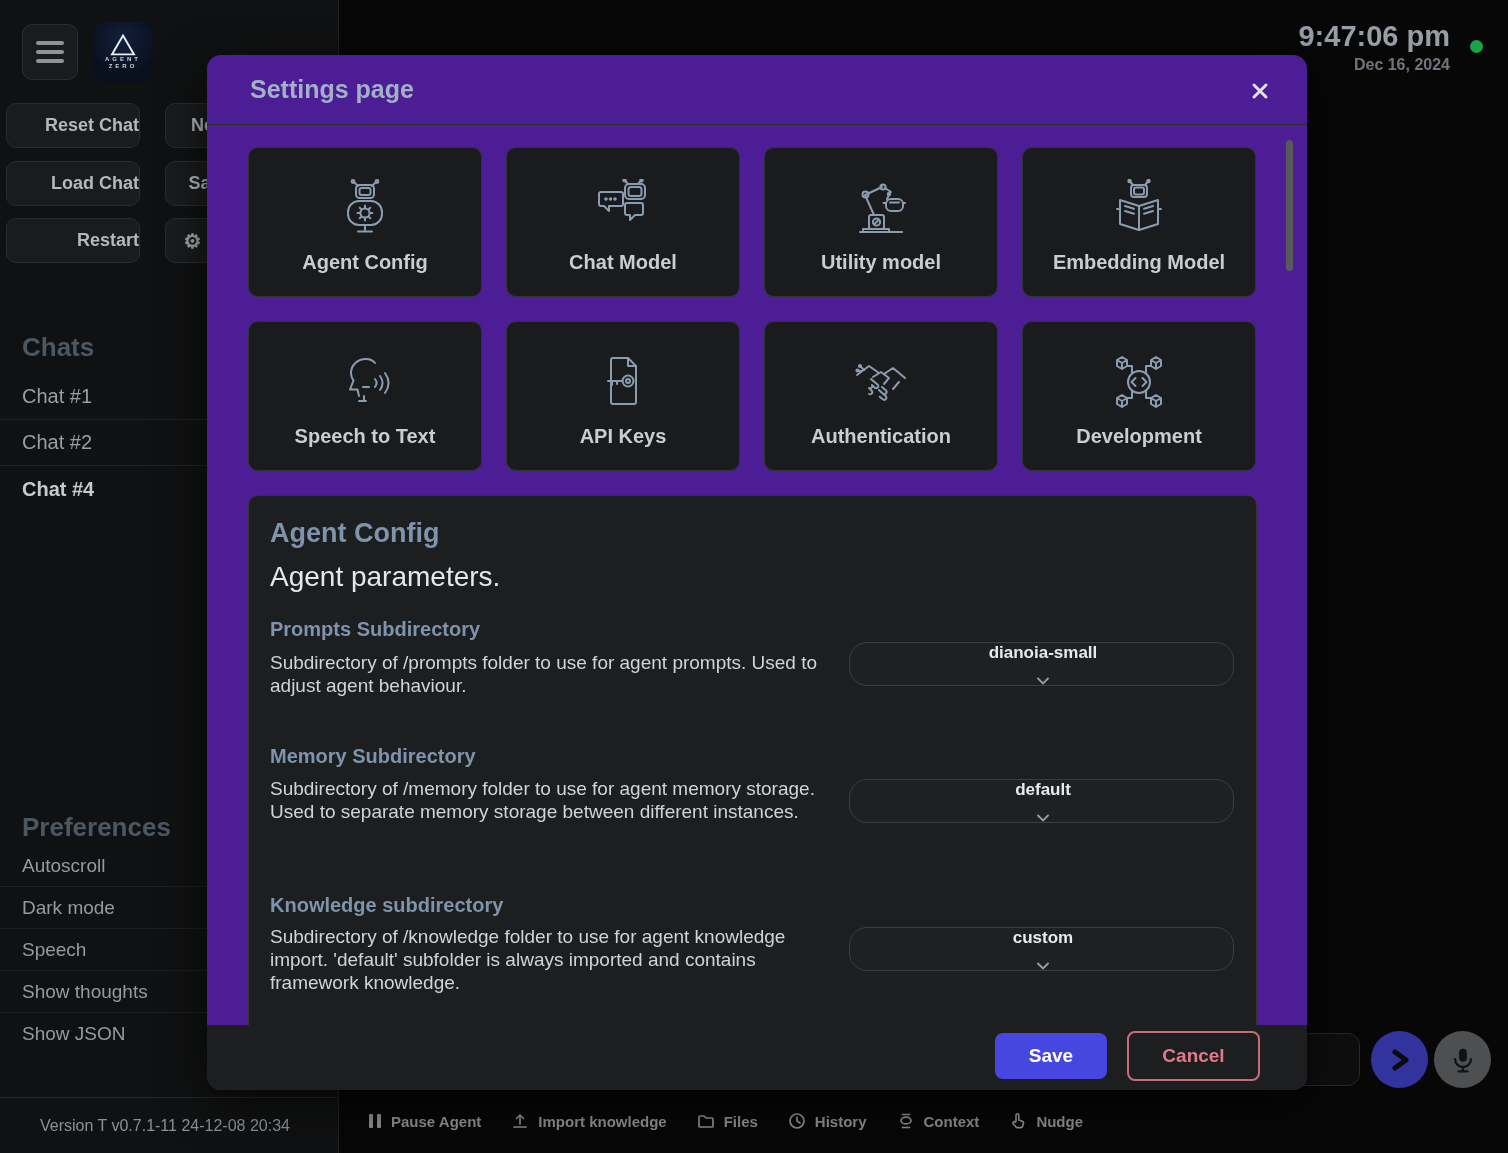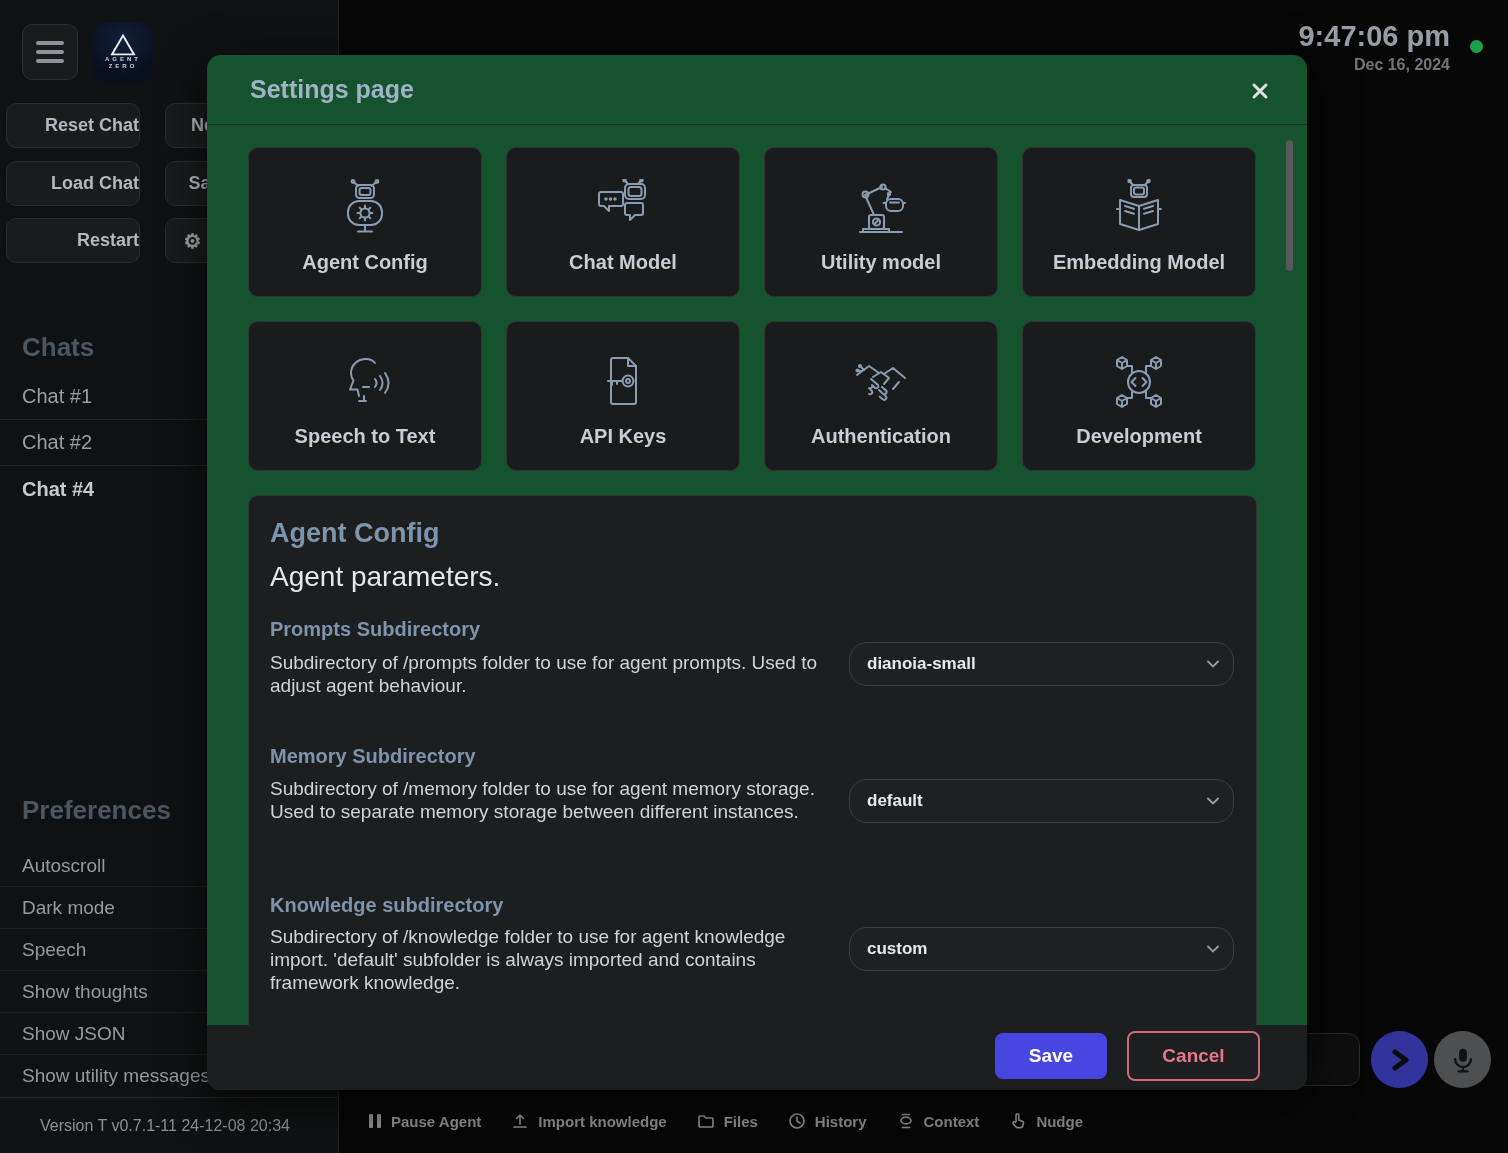"Settings page" .modal { background: #14532d -> #4c1d95 }
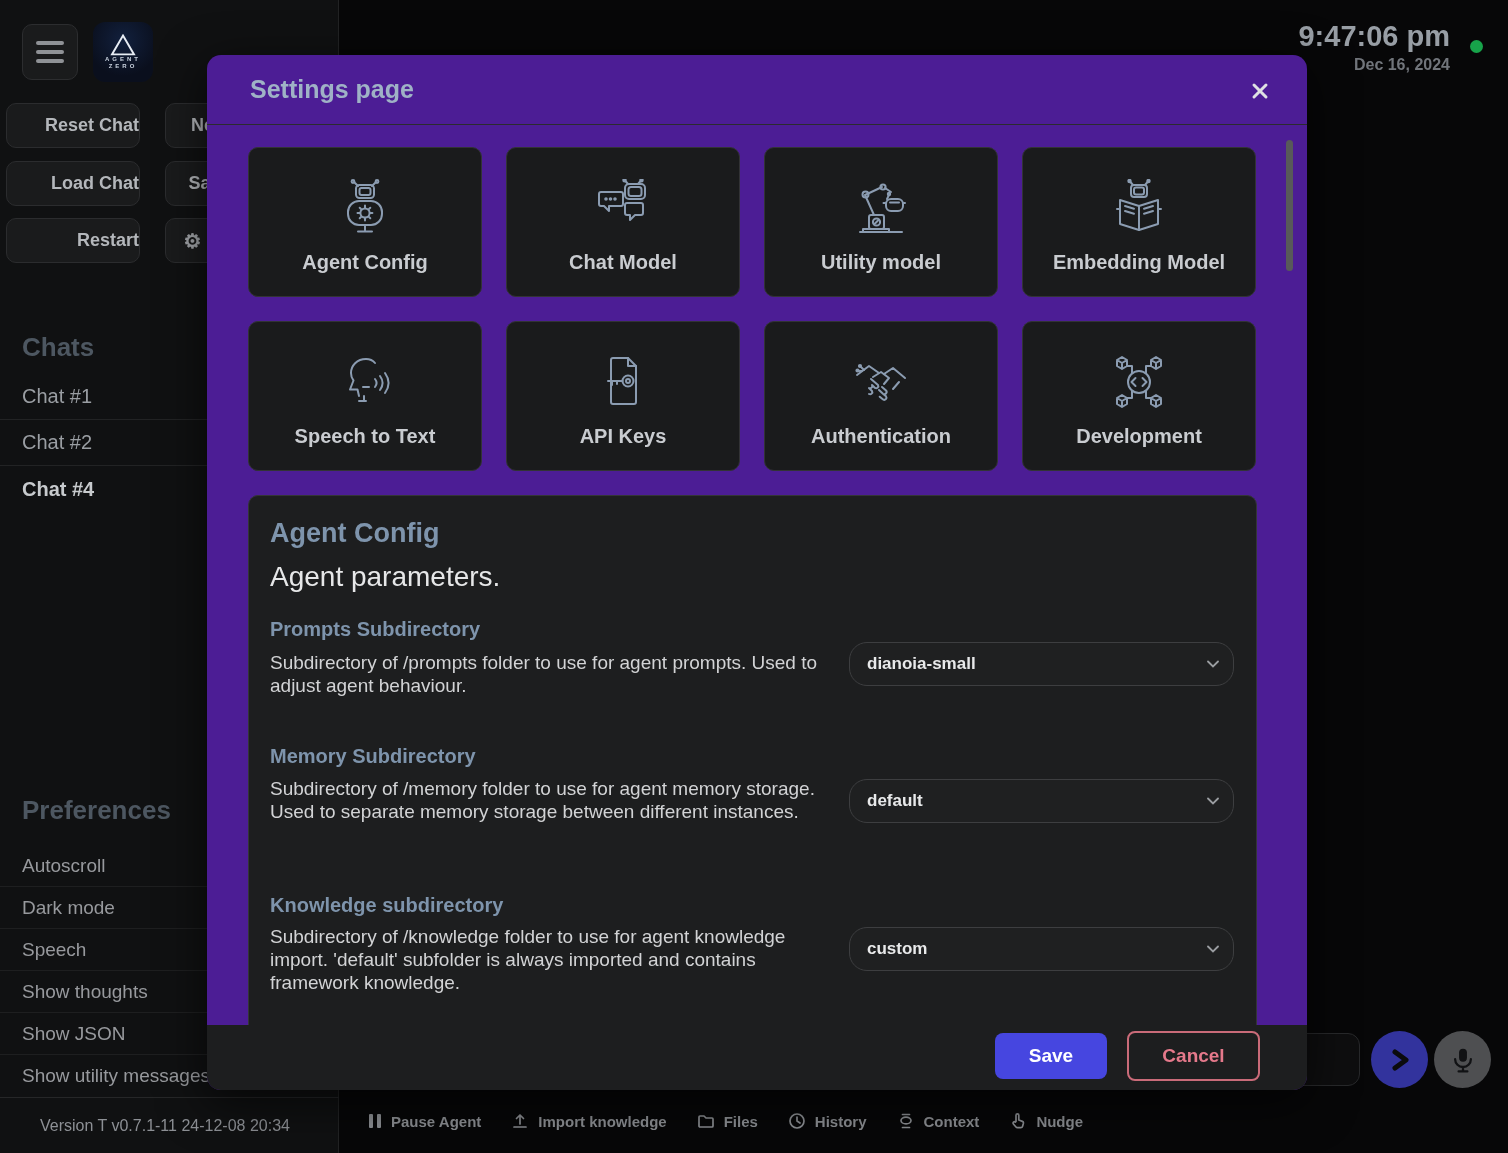"dianoia-small" .select { flex-direction: none -> column }
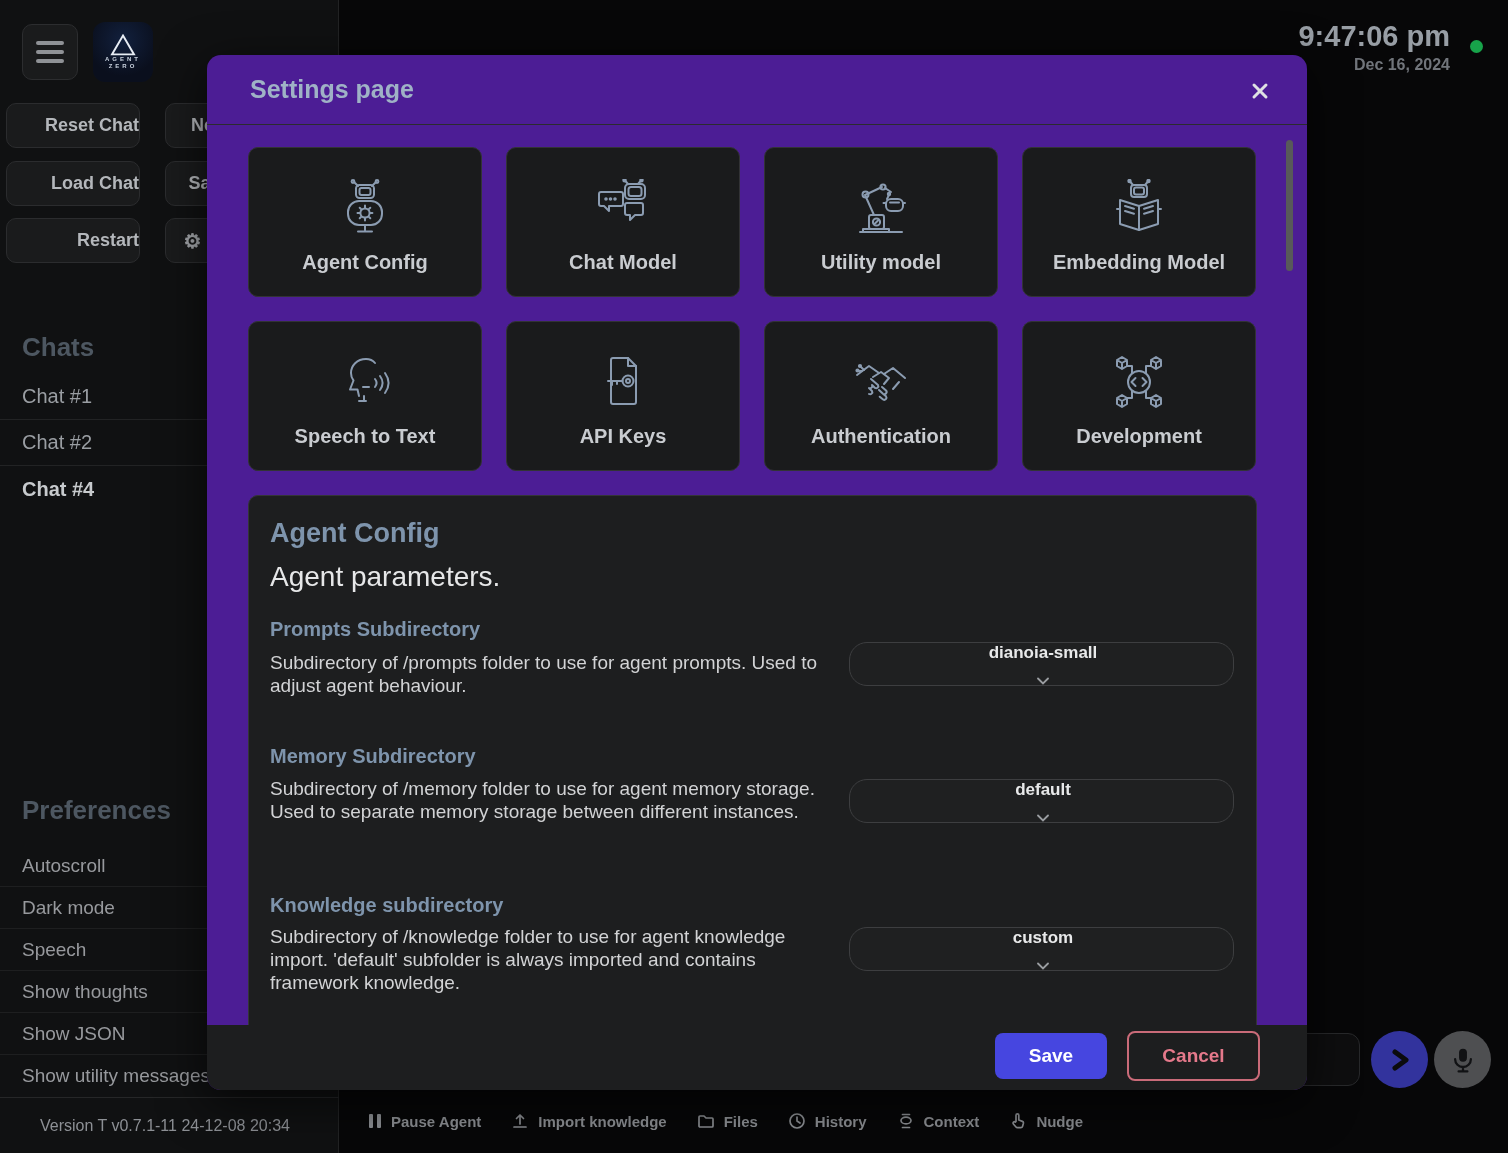"Preferences" .prefs-head { top: 795px -> 812px }
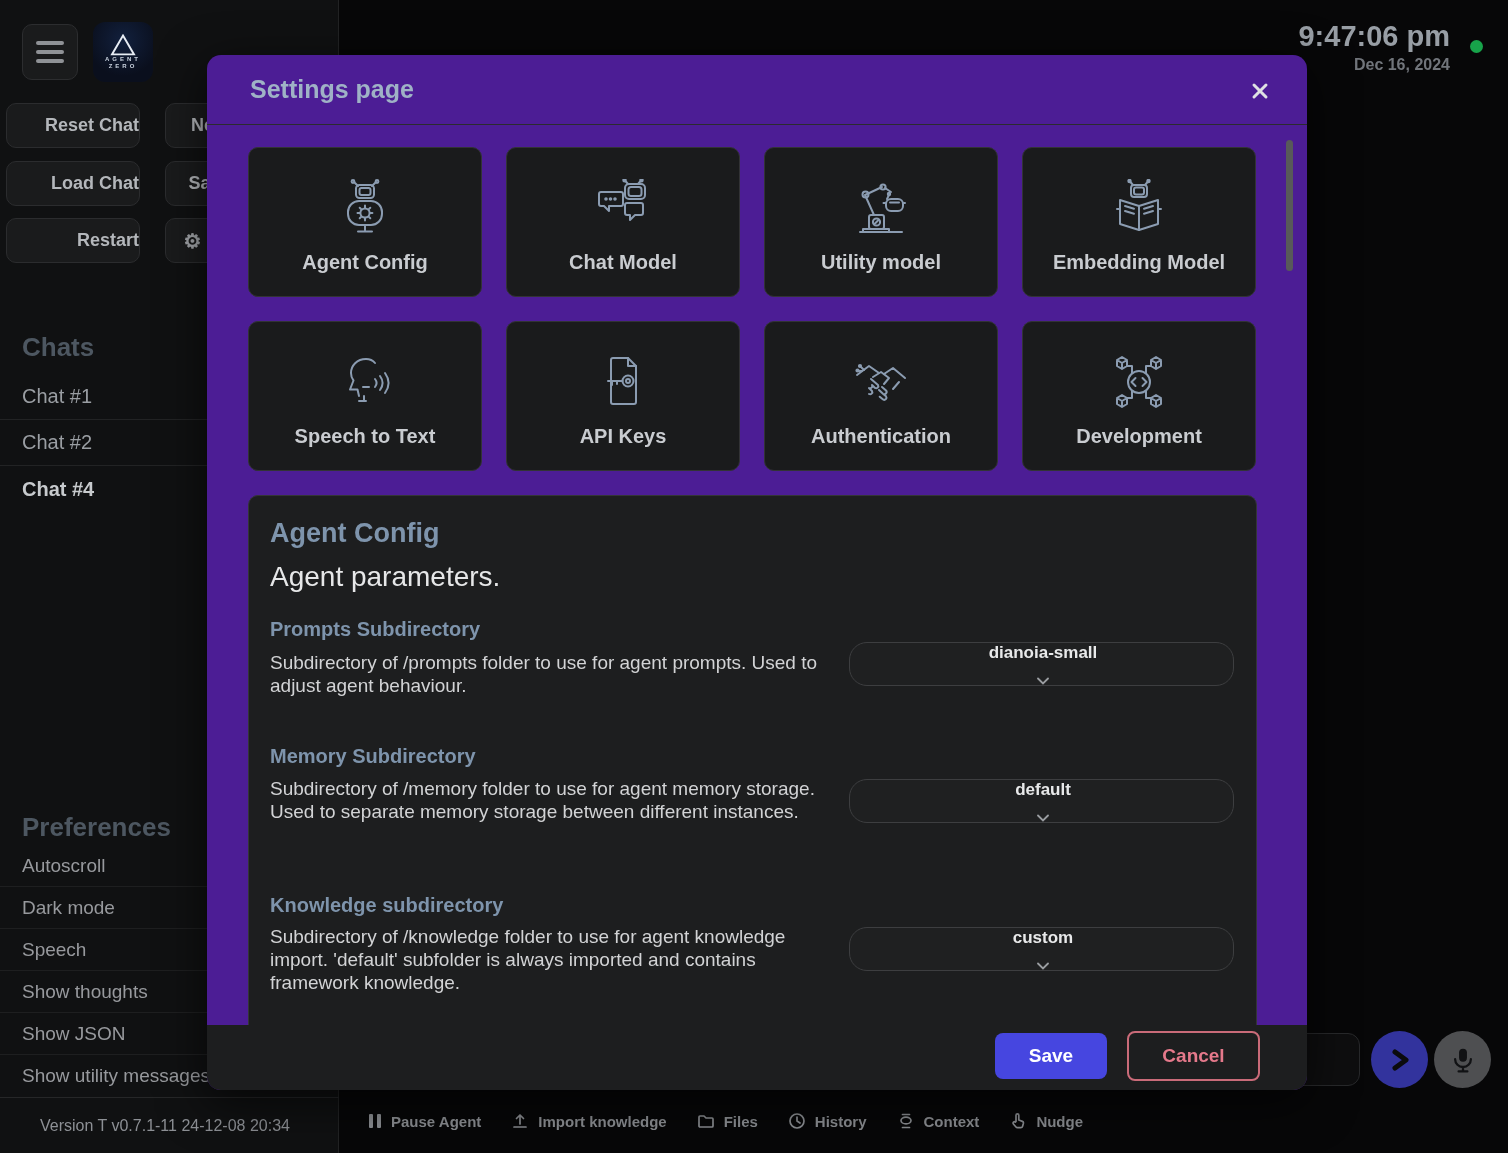"Show utility messages" div.pref-row { html: <div>Show utility messages</div> -> none }
